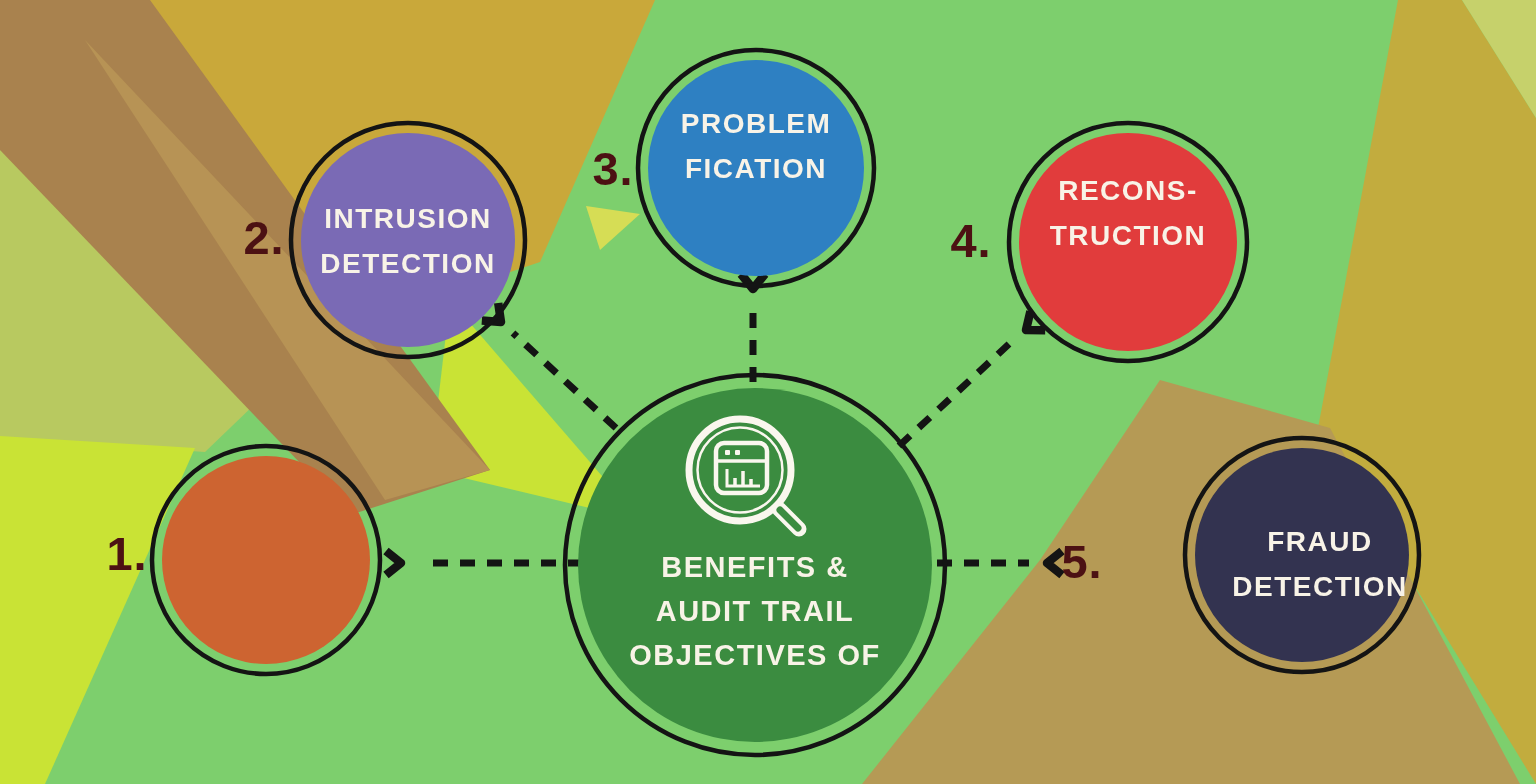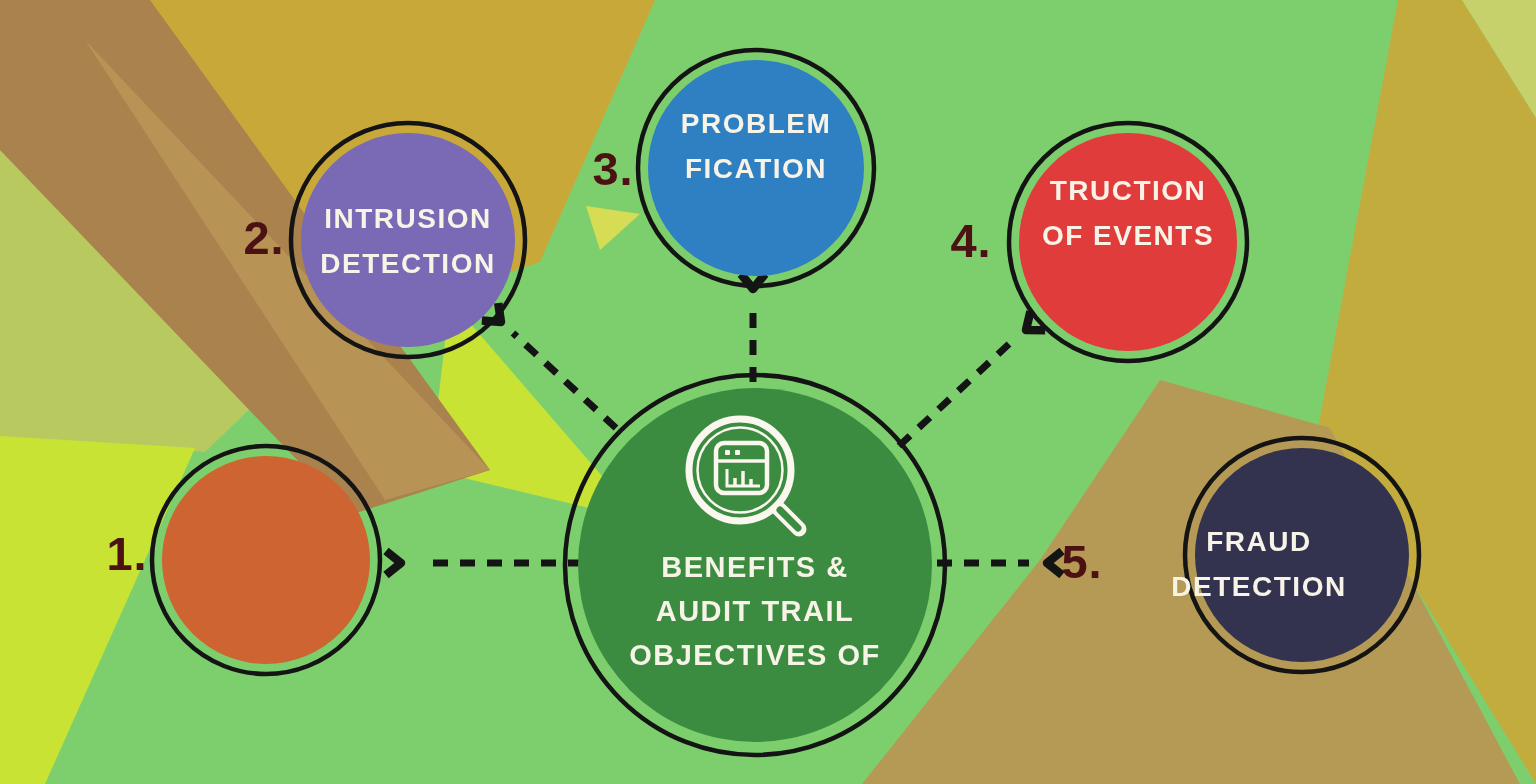"RECONS-" span.line { html: none -> <span>RECONS-</span> }
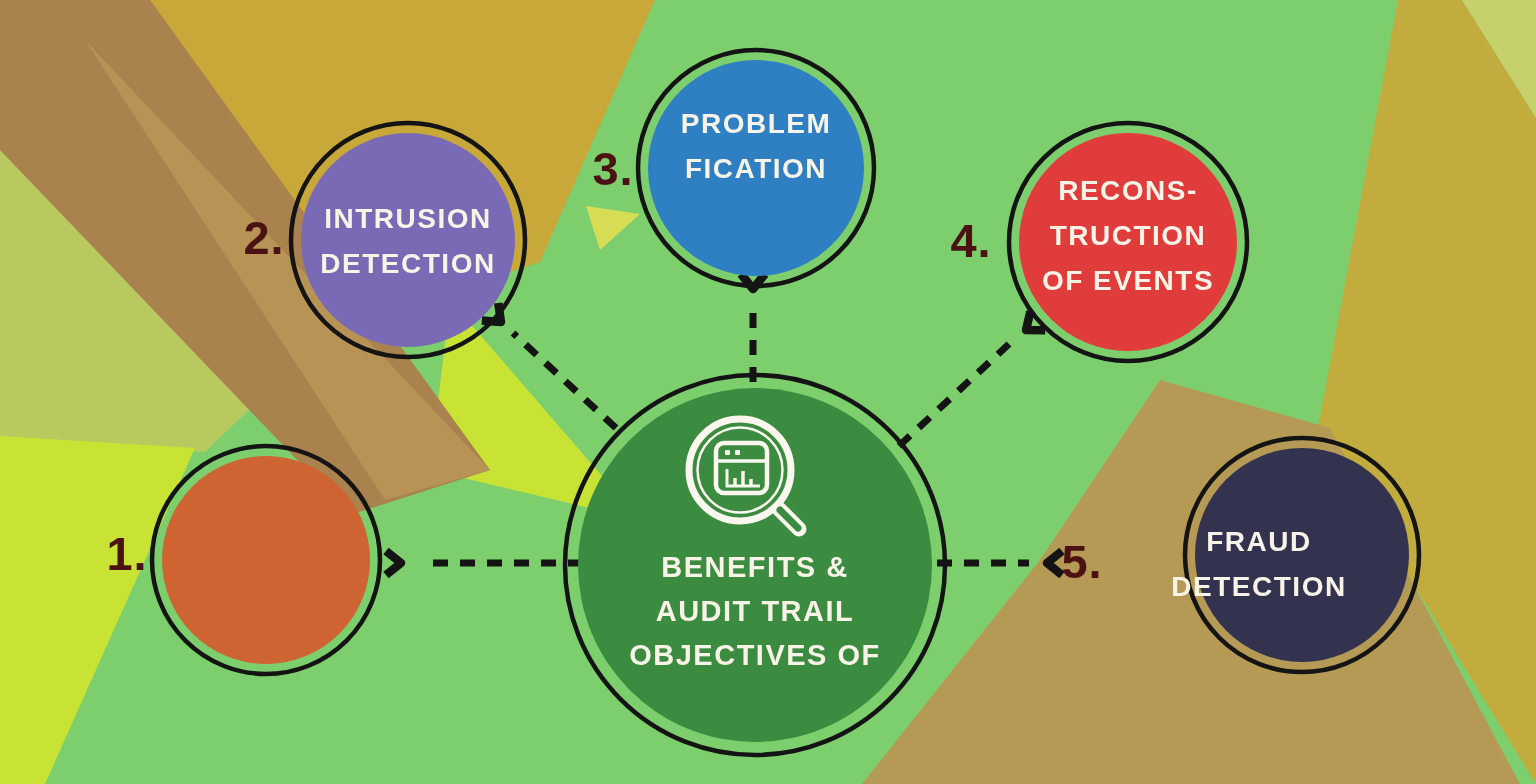"OF EVENTS" span.line { html: <span>OF EVENTS</span> -> none }
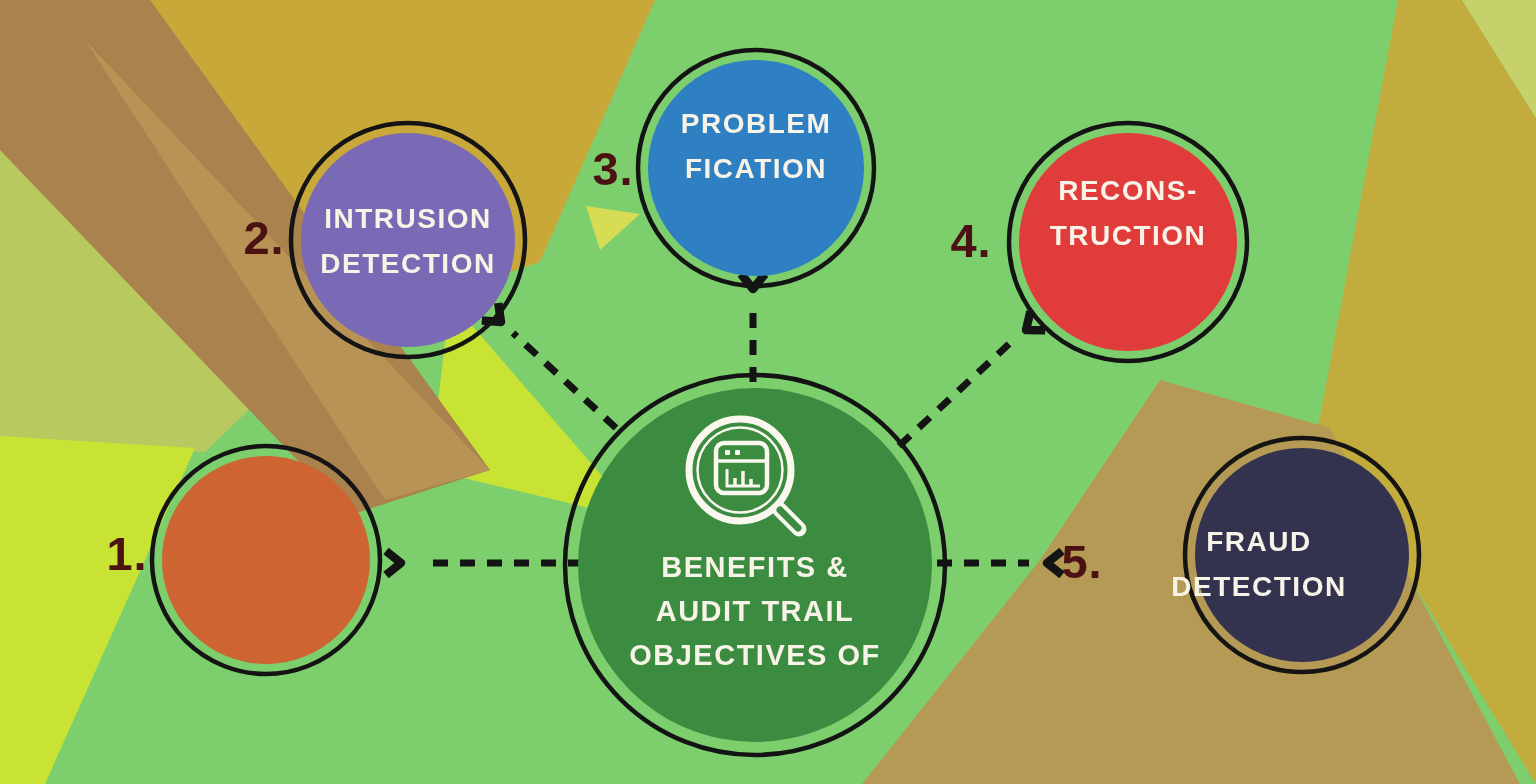"FRAUD" div.label { left: 1099px -> 1160px }
